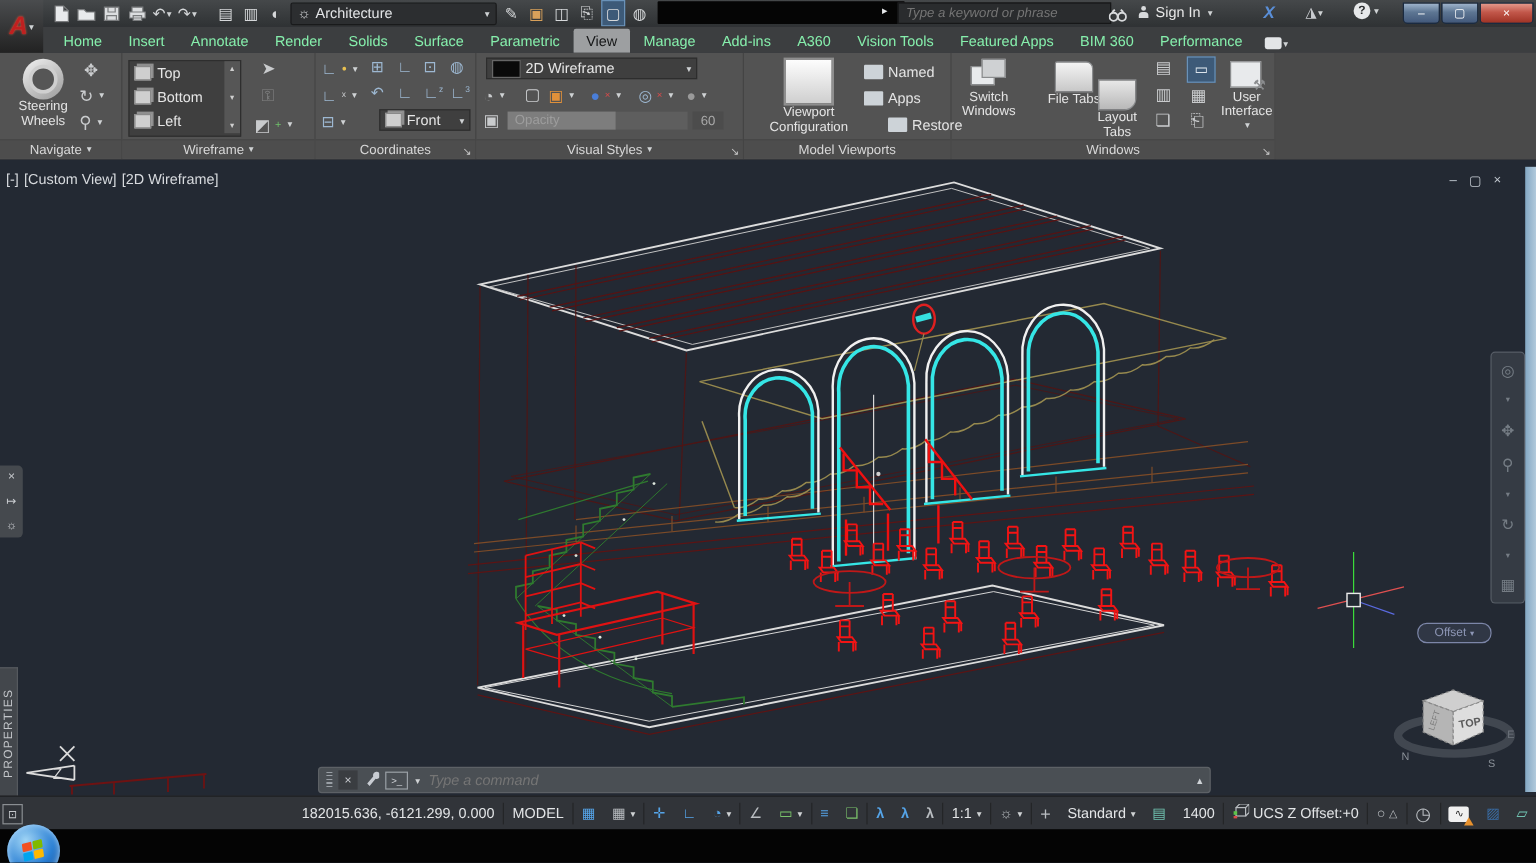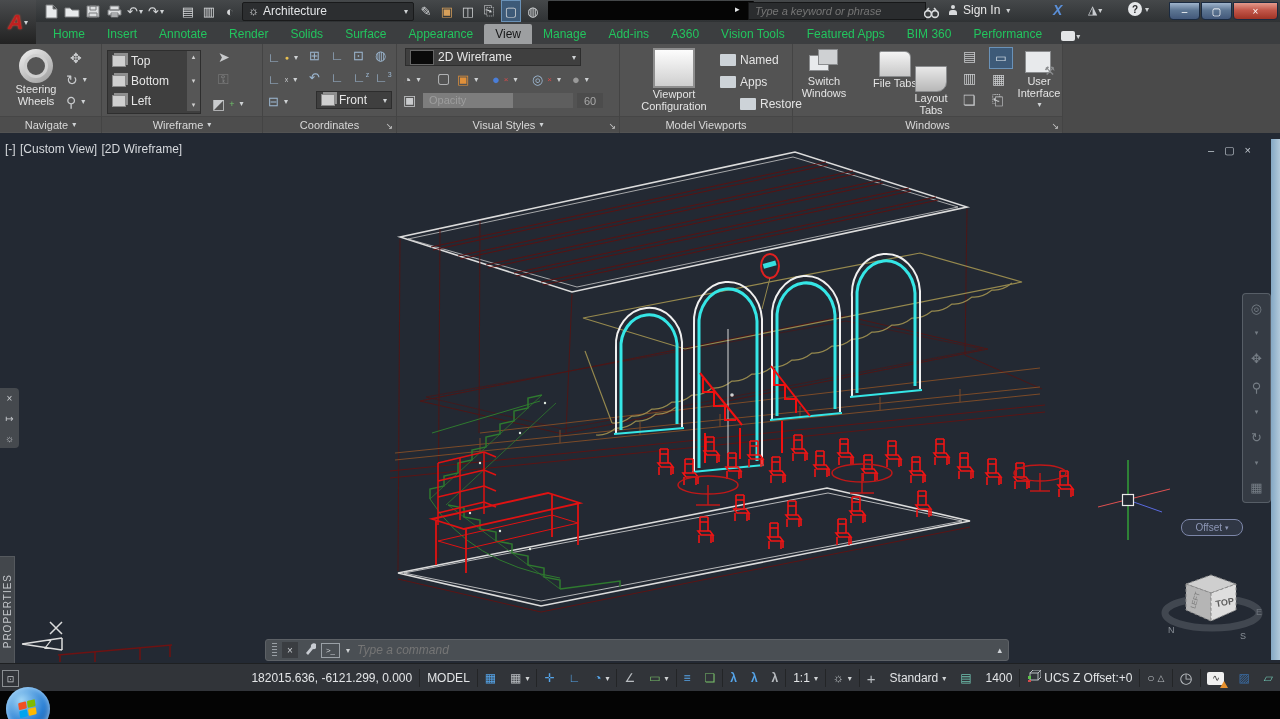"Home" .tab { color: #22c55e -> #86efac }
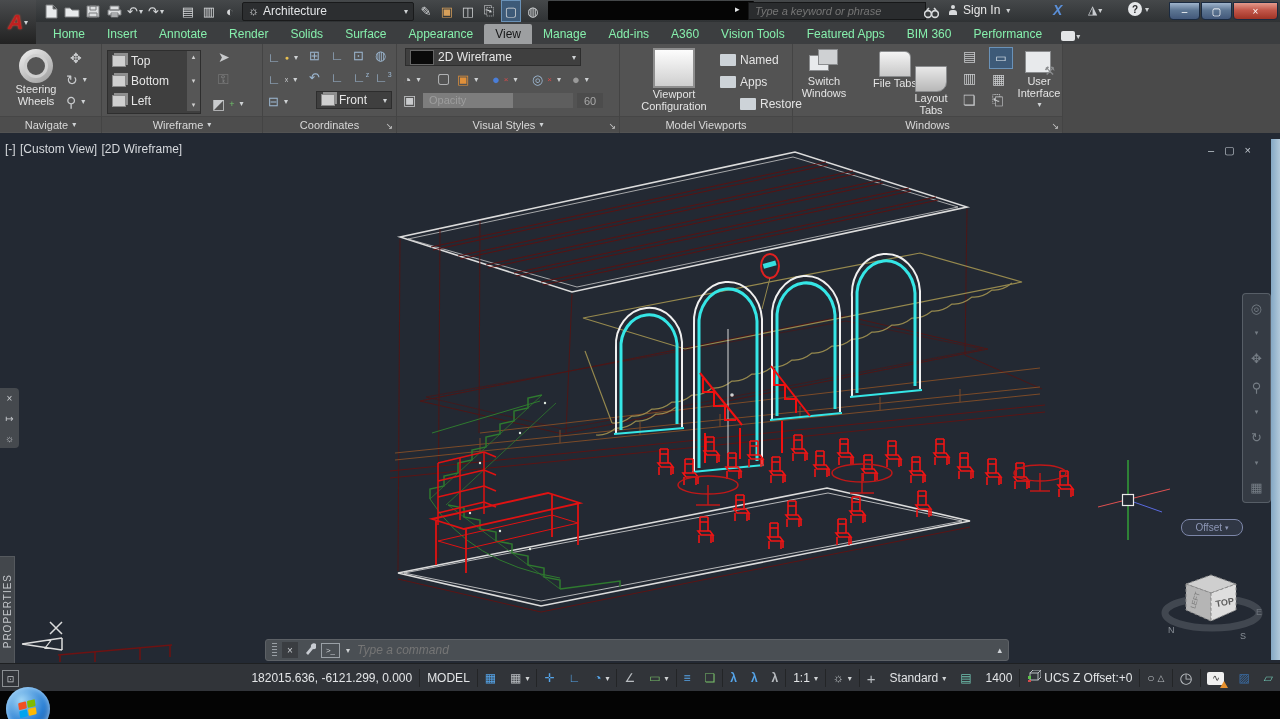"Appearance" span.tab { text: Appearance -> Parametric }
